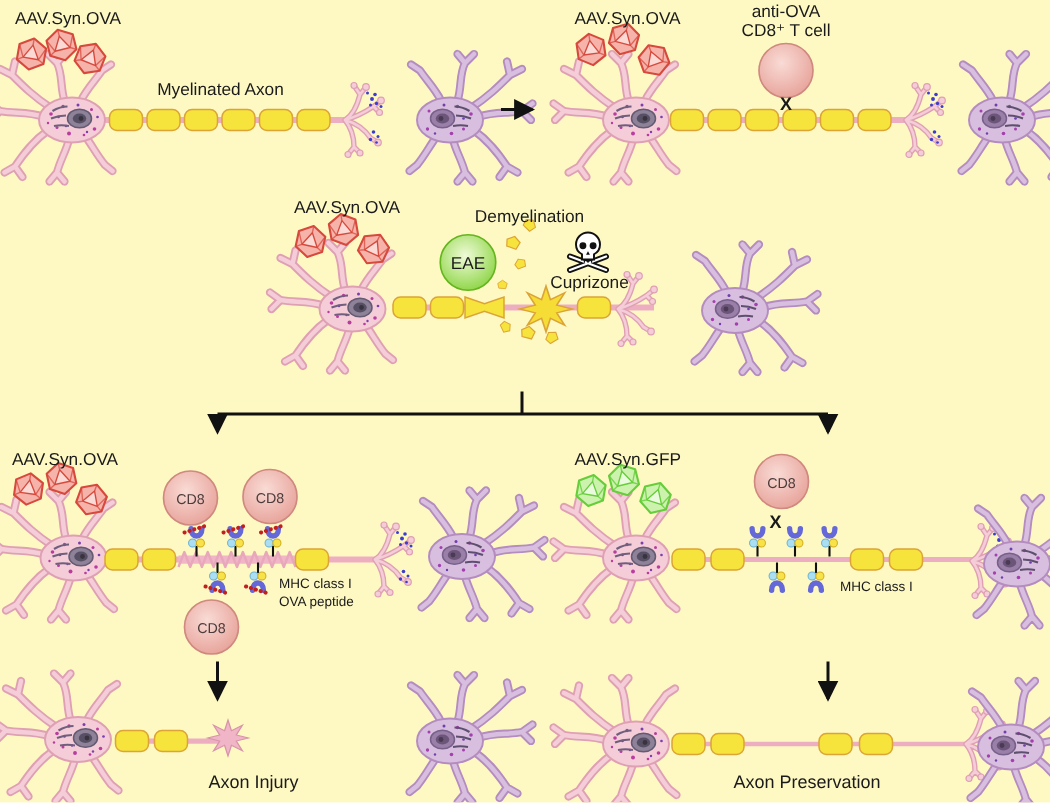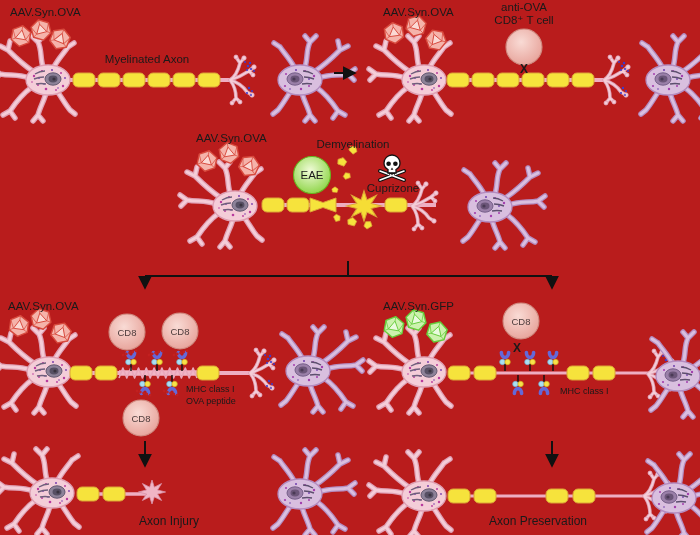"AAV.Syn.OVA" .fig { background: #b91c1c -> #fef9c3 }
